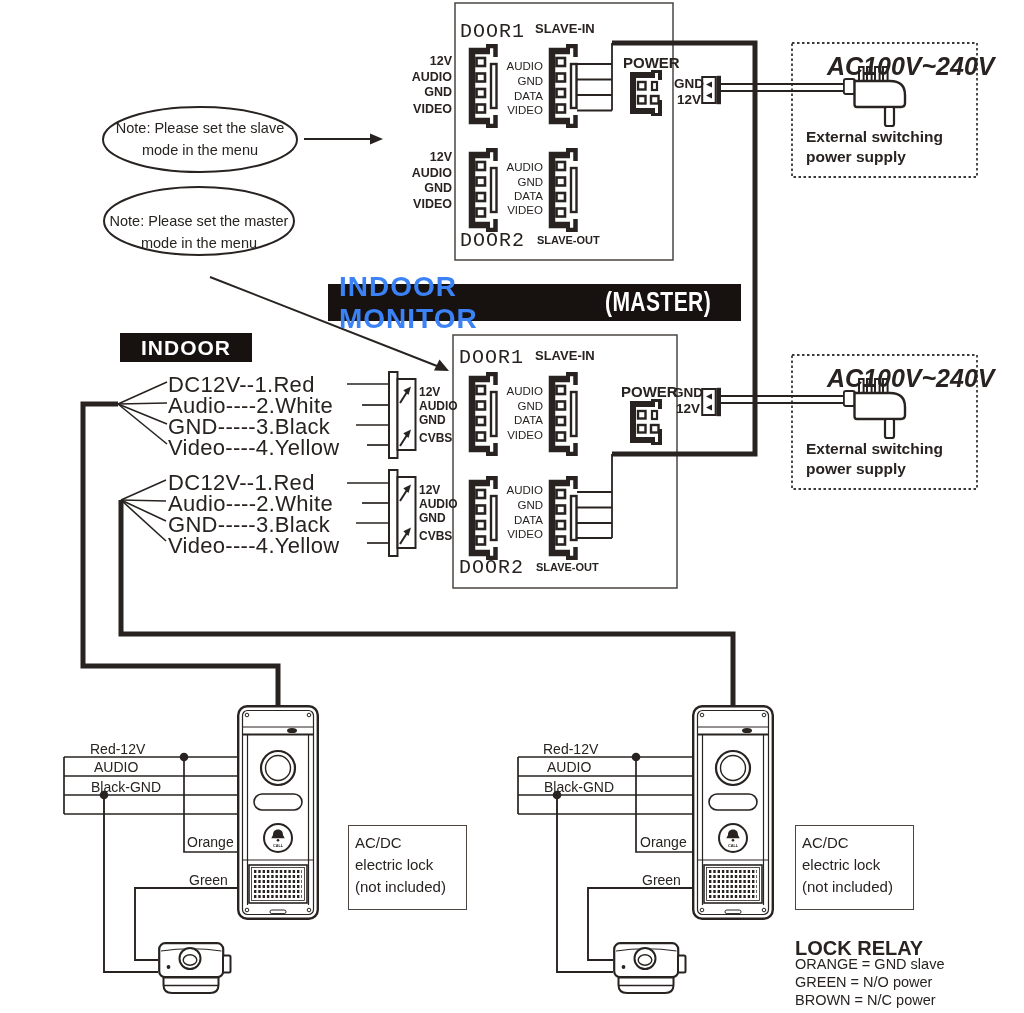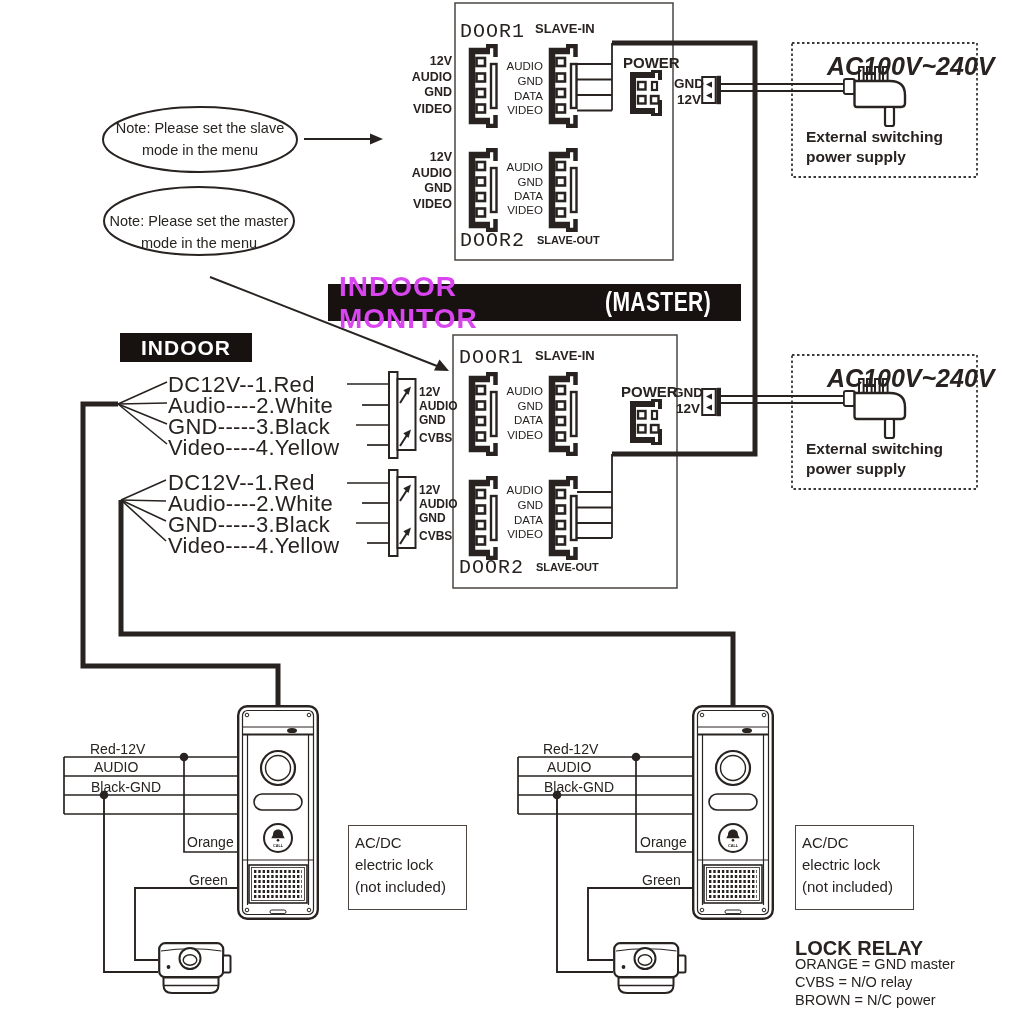"INDOOR MONITOR" .banner .main { color: #d946ef -> #3b82f6 }
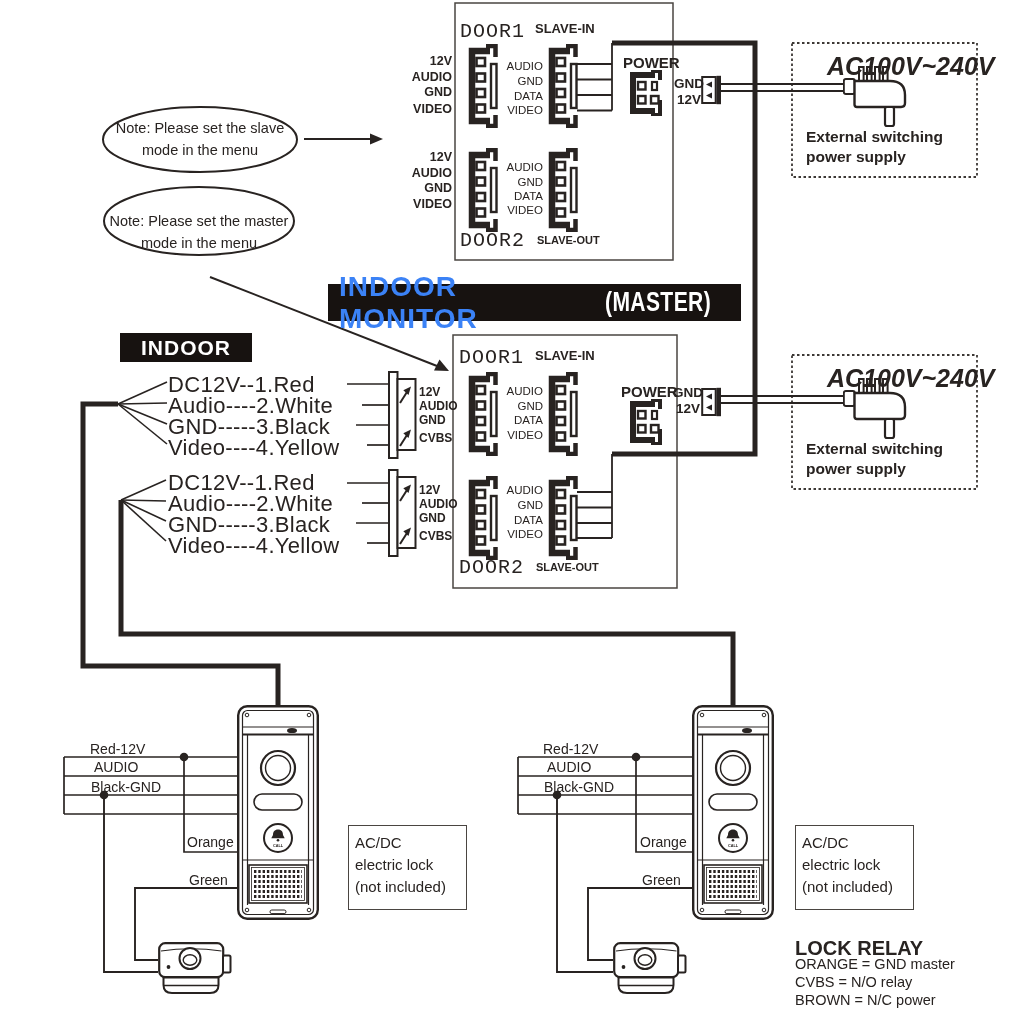"ORANGE = GND master" div.t { text: master -> slave }
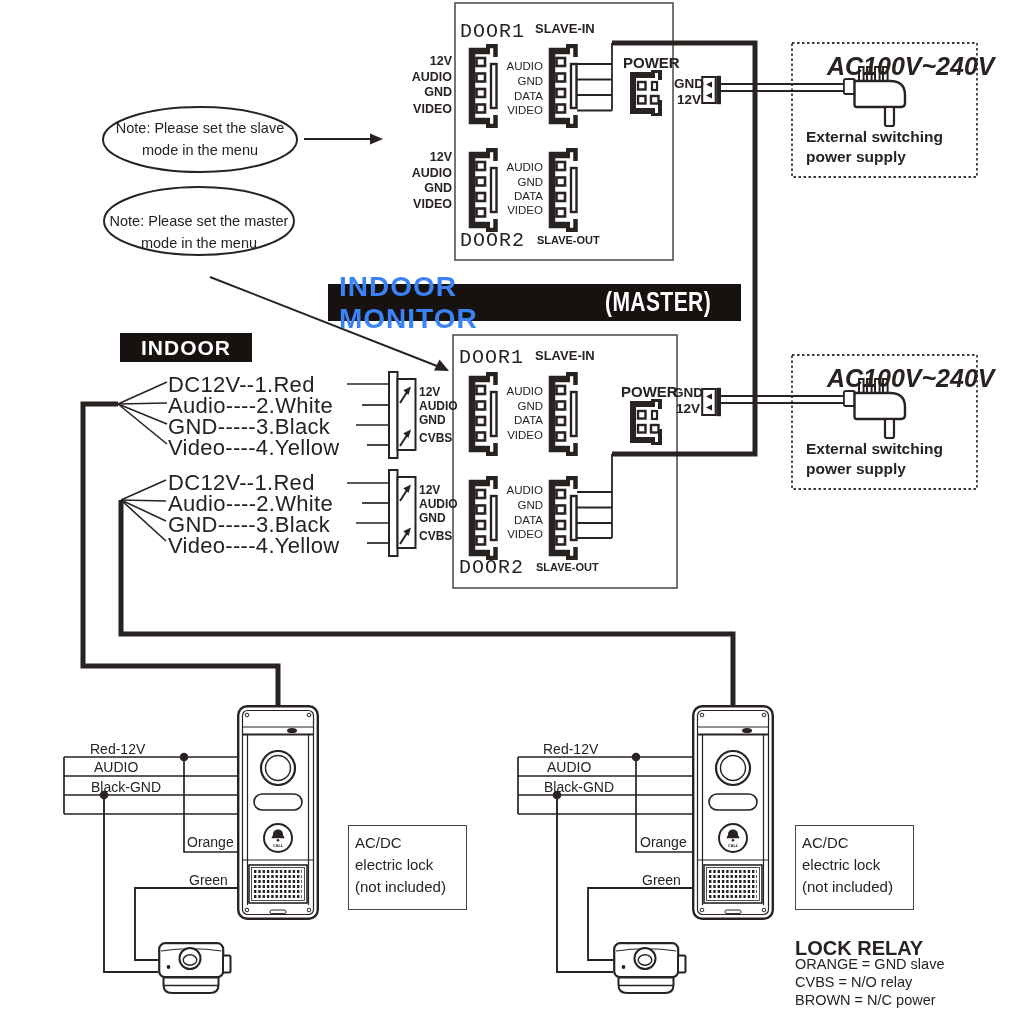"CVBS = N/O relay" div.t { text: CVBS = N/O relay -> GREEN = N/O power }
